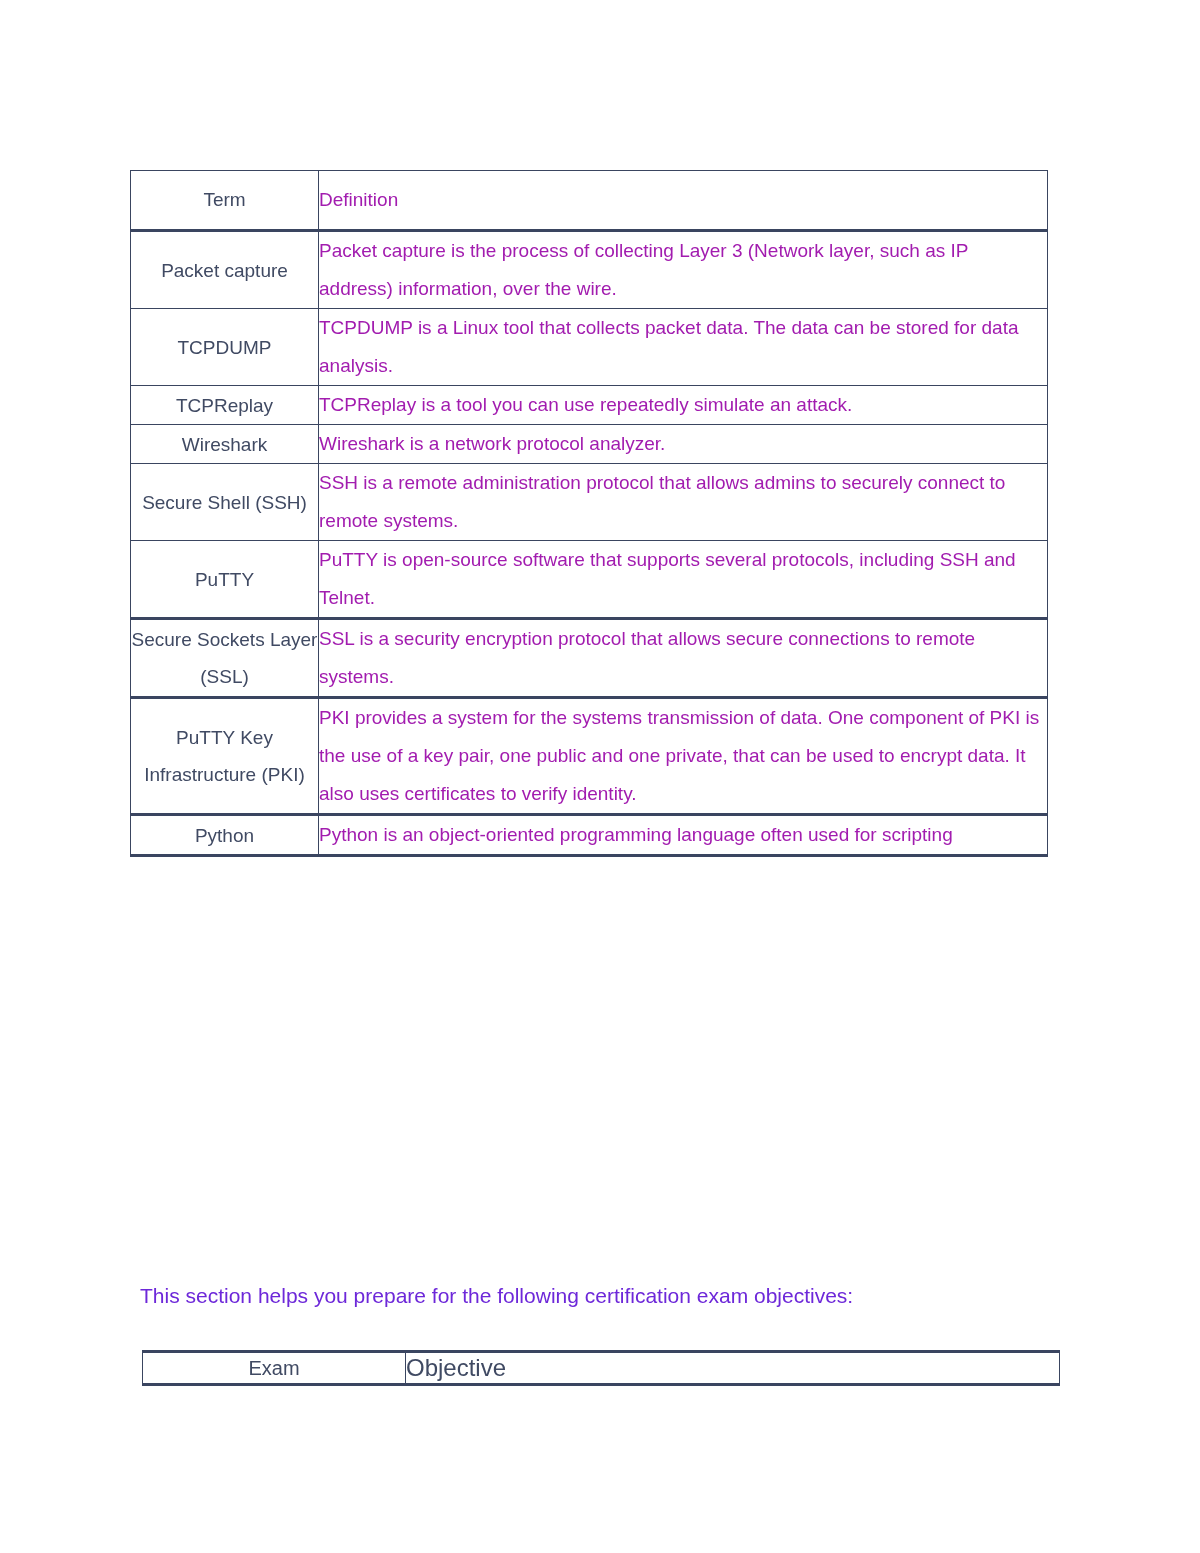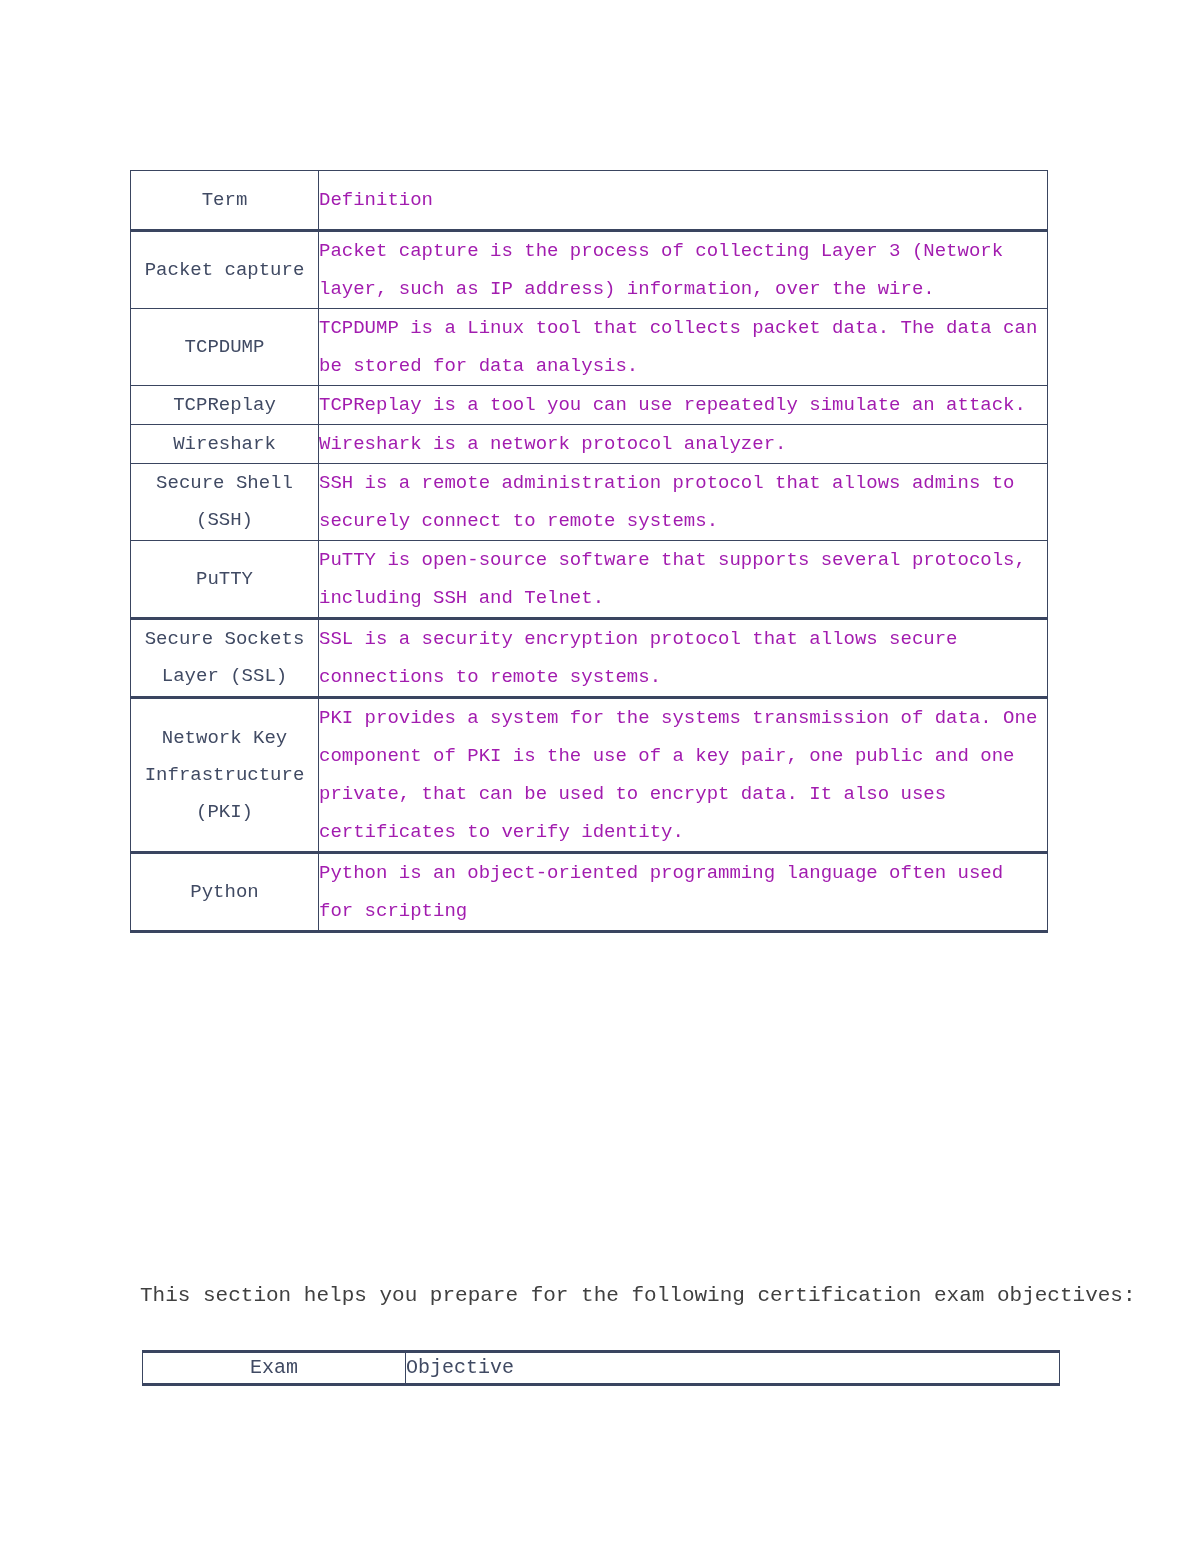"Term" .page { font-family: Liberation Mono, monospace -> none }
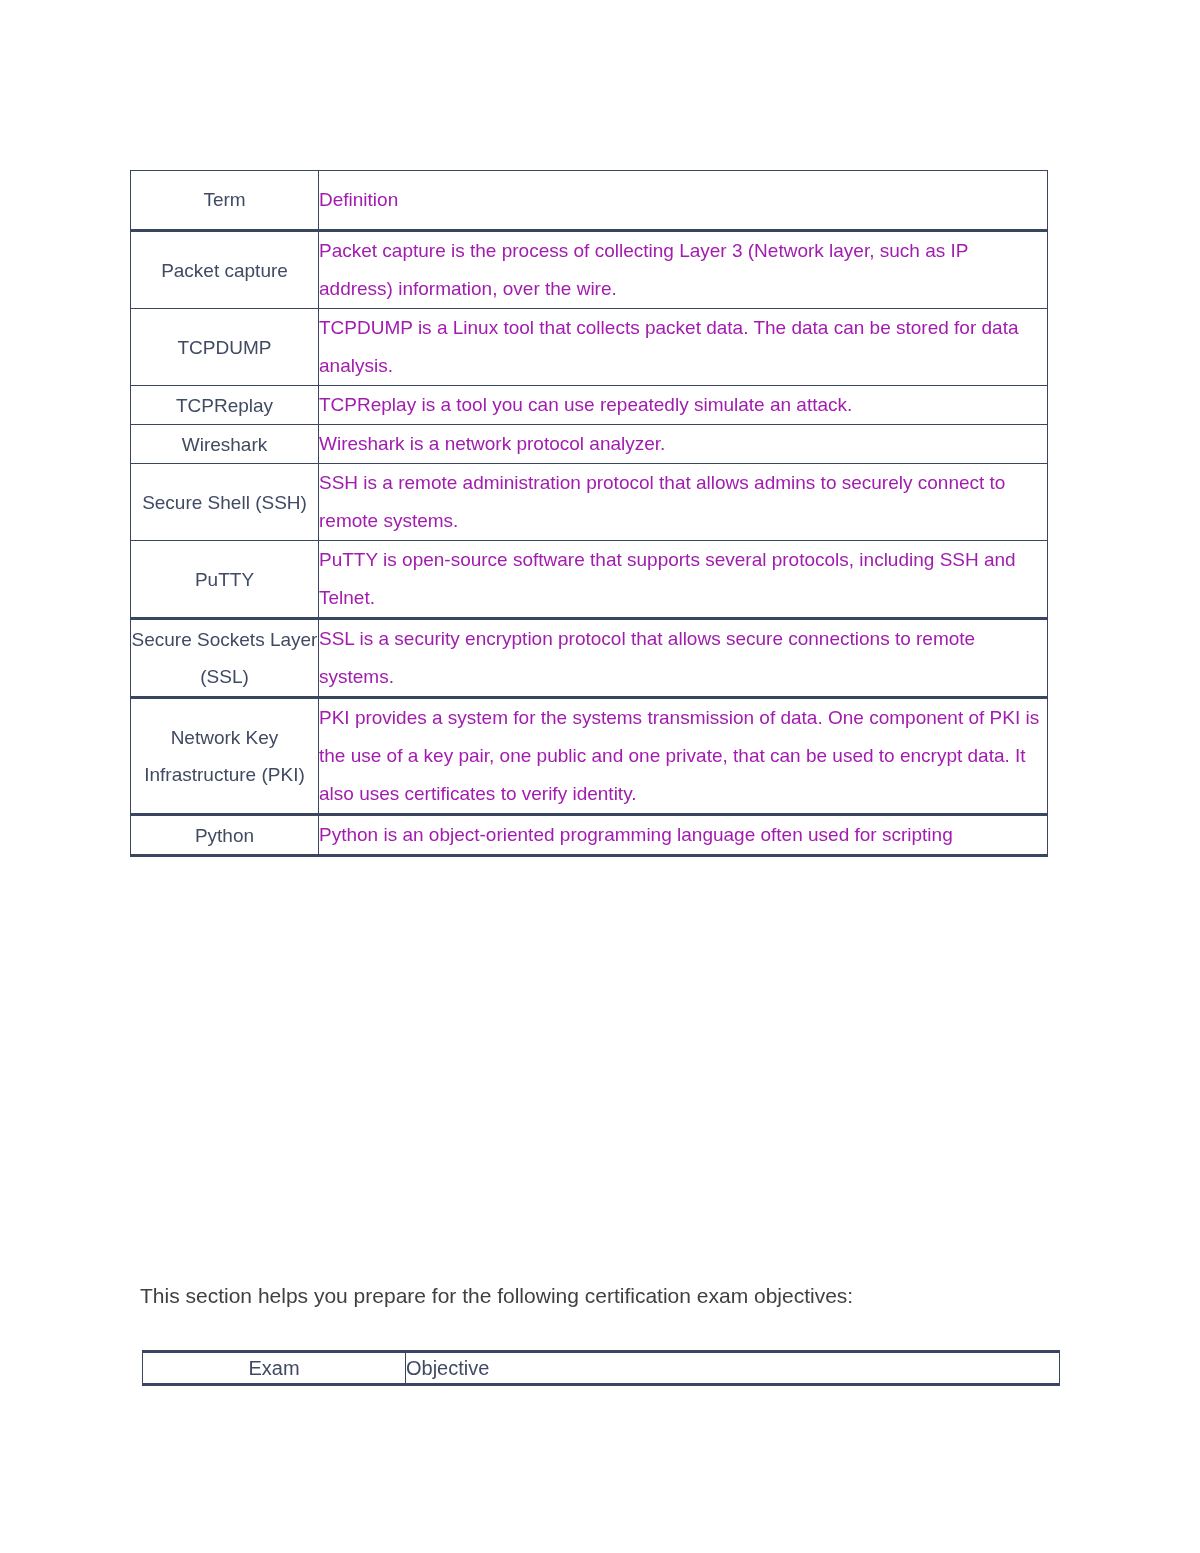"Network Key Infrastructure (PKI)" td.cell-term { text: Network -> PuTTY }
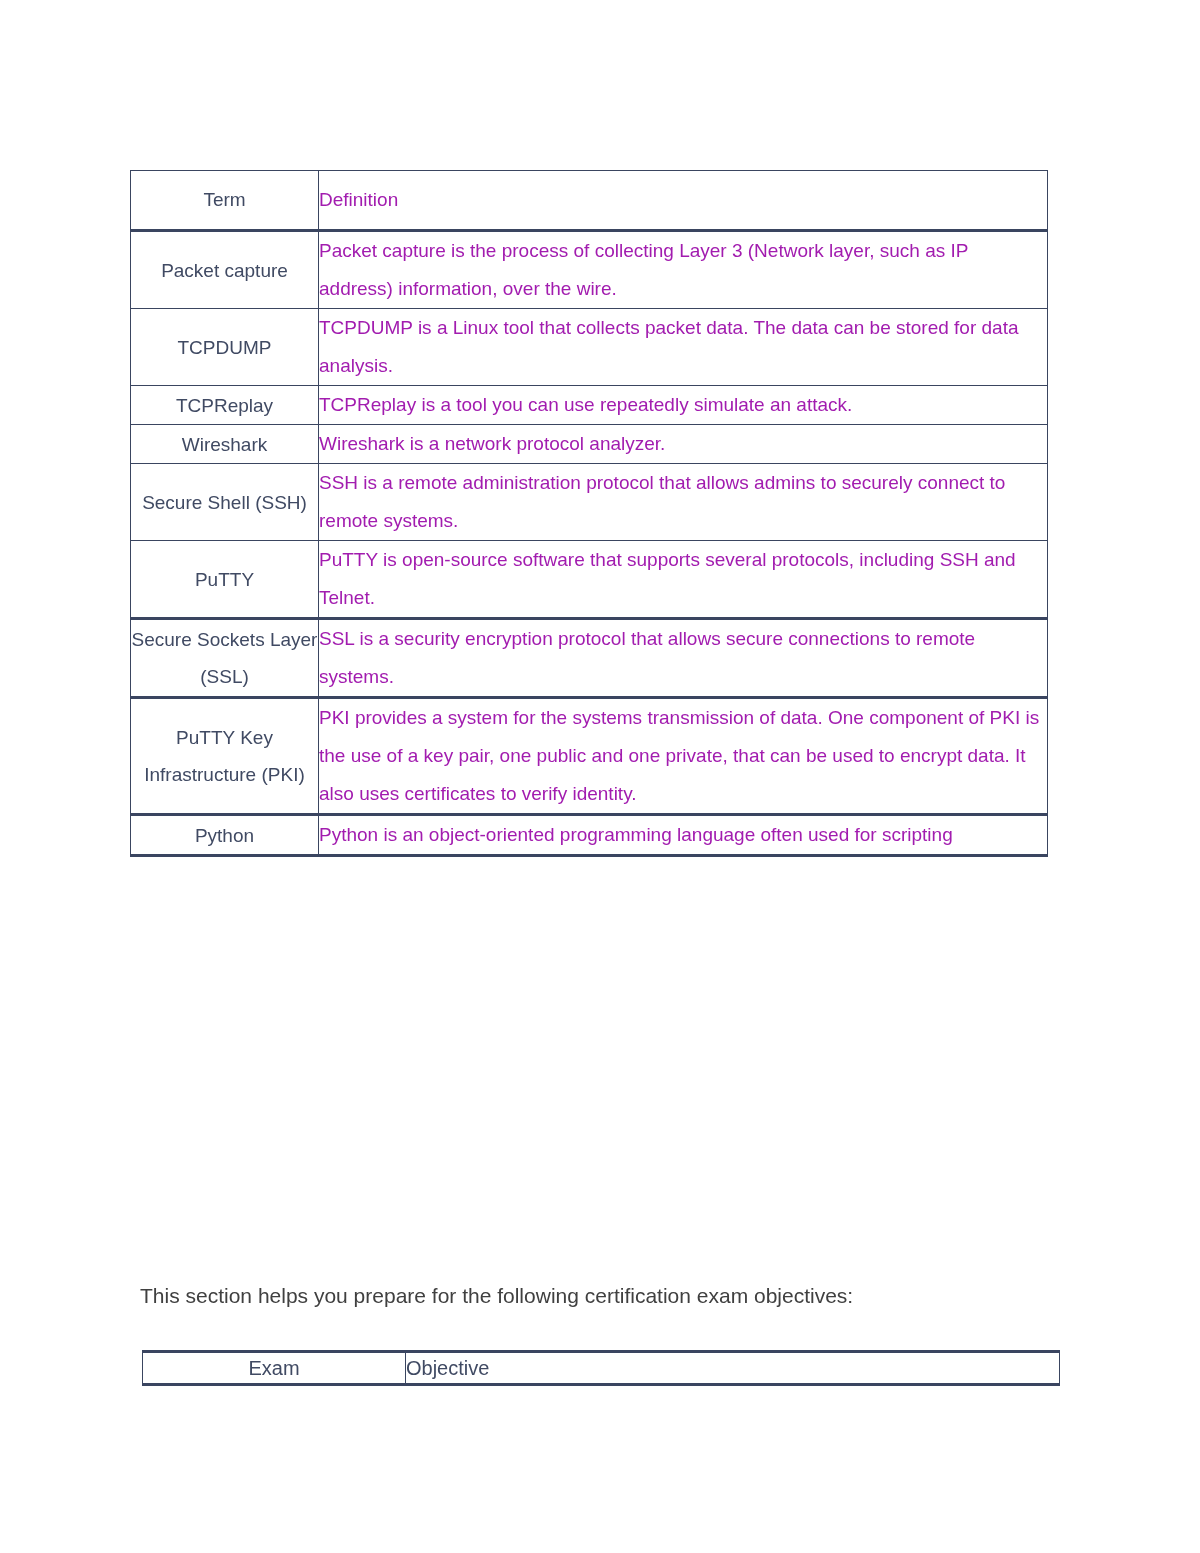"This section helps you prepare" .section-note { color: #404040 -> #6d28d9 }
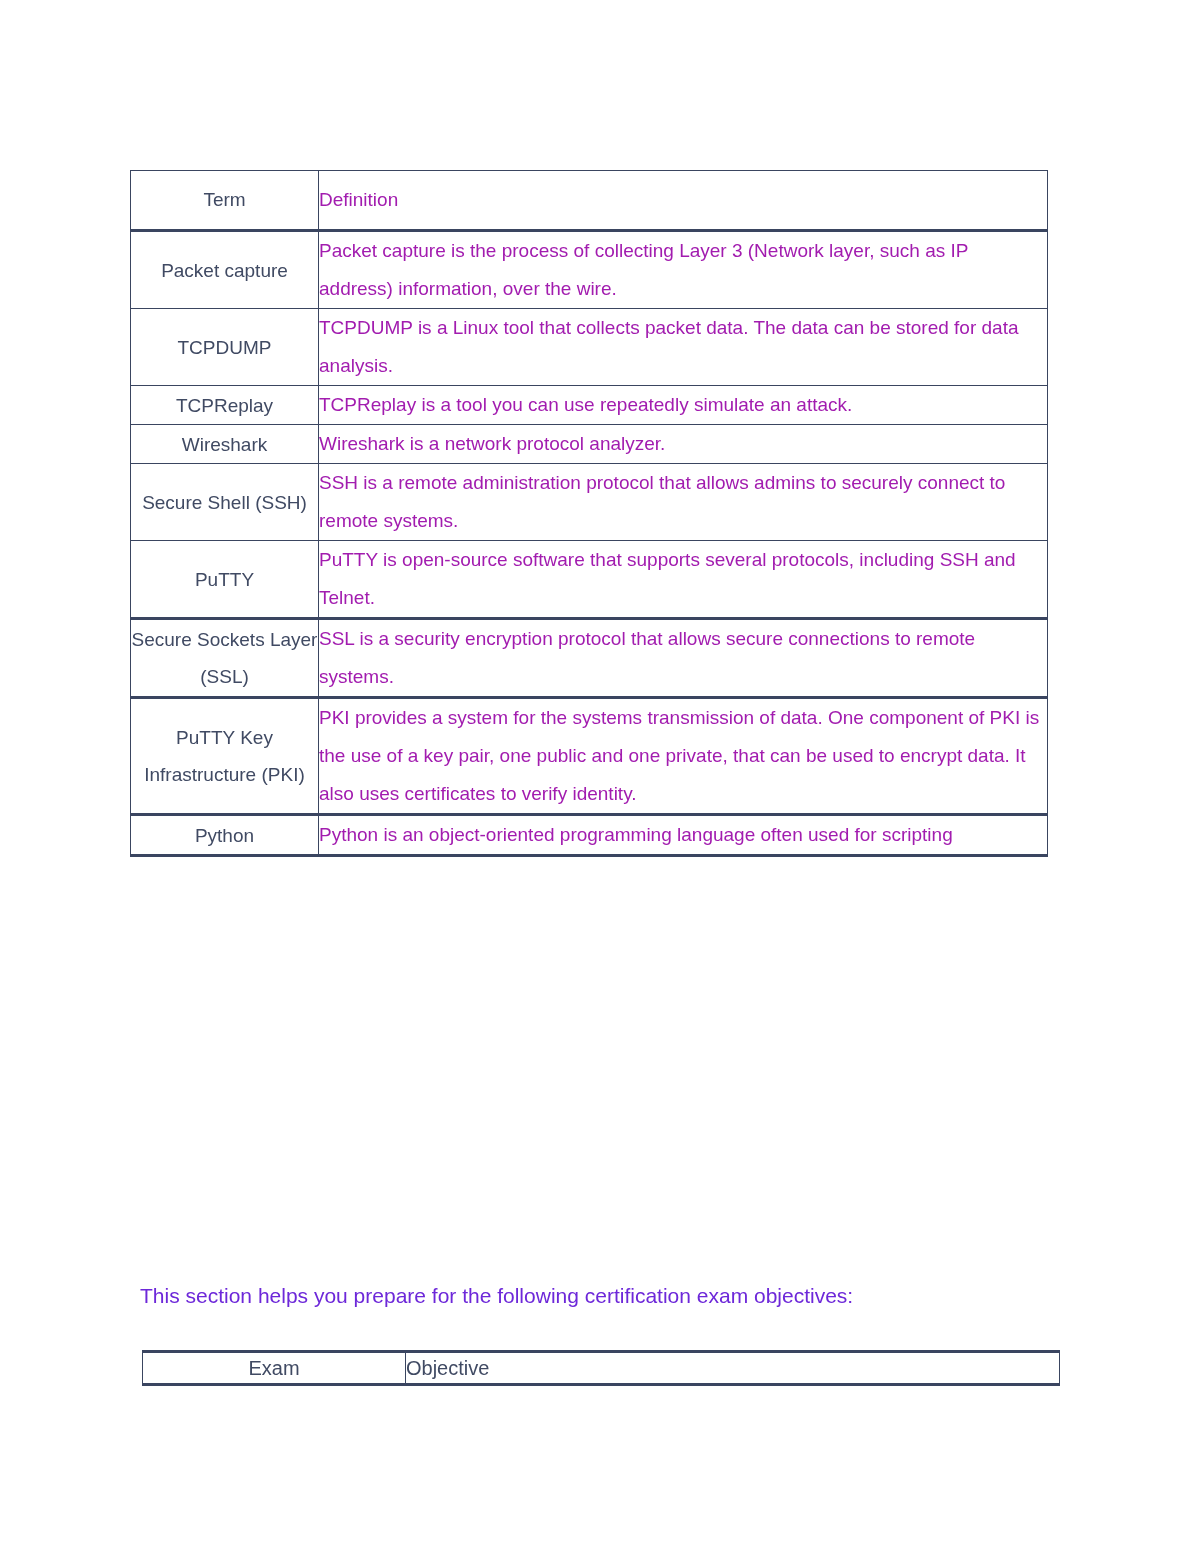"Objective" .cell-obj { font-size: 20px -> 24px }
